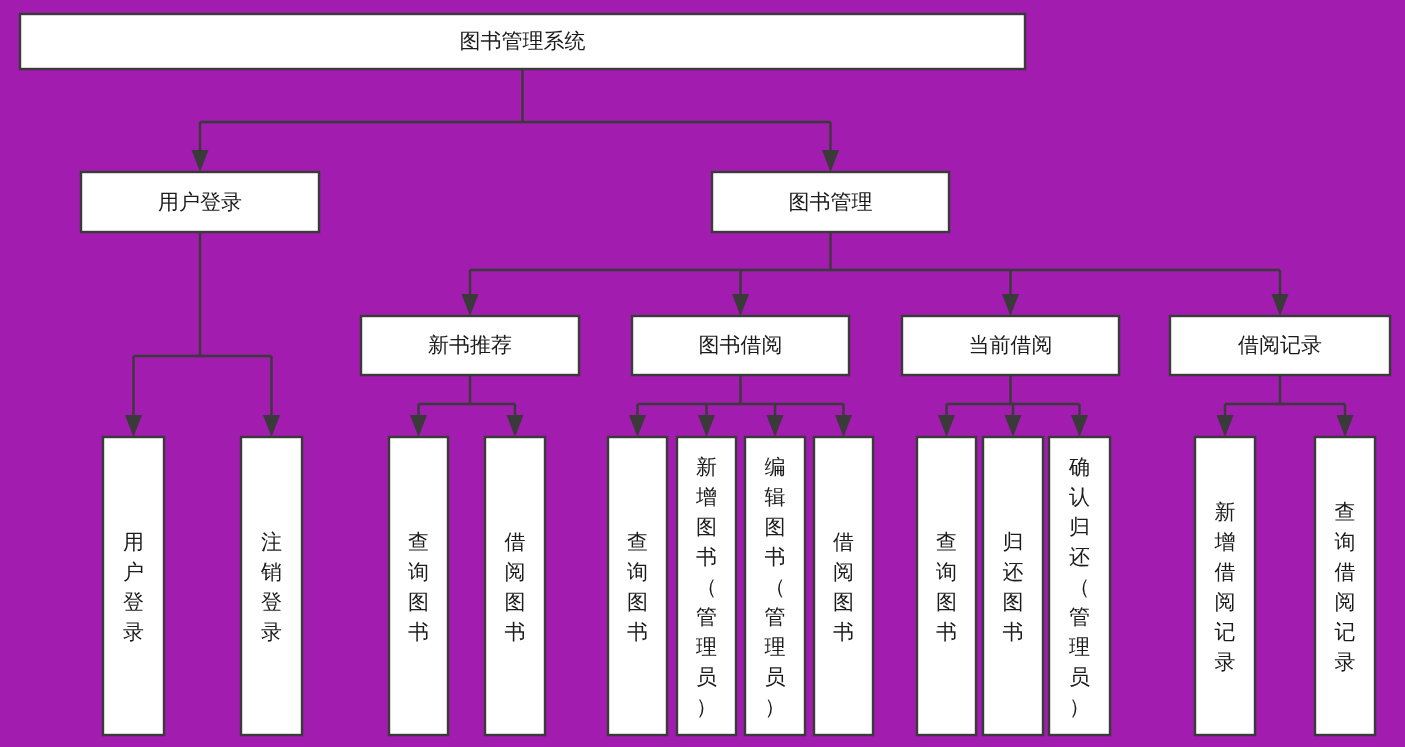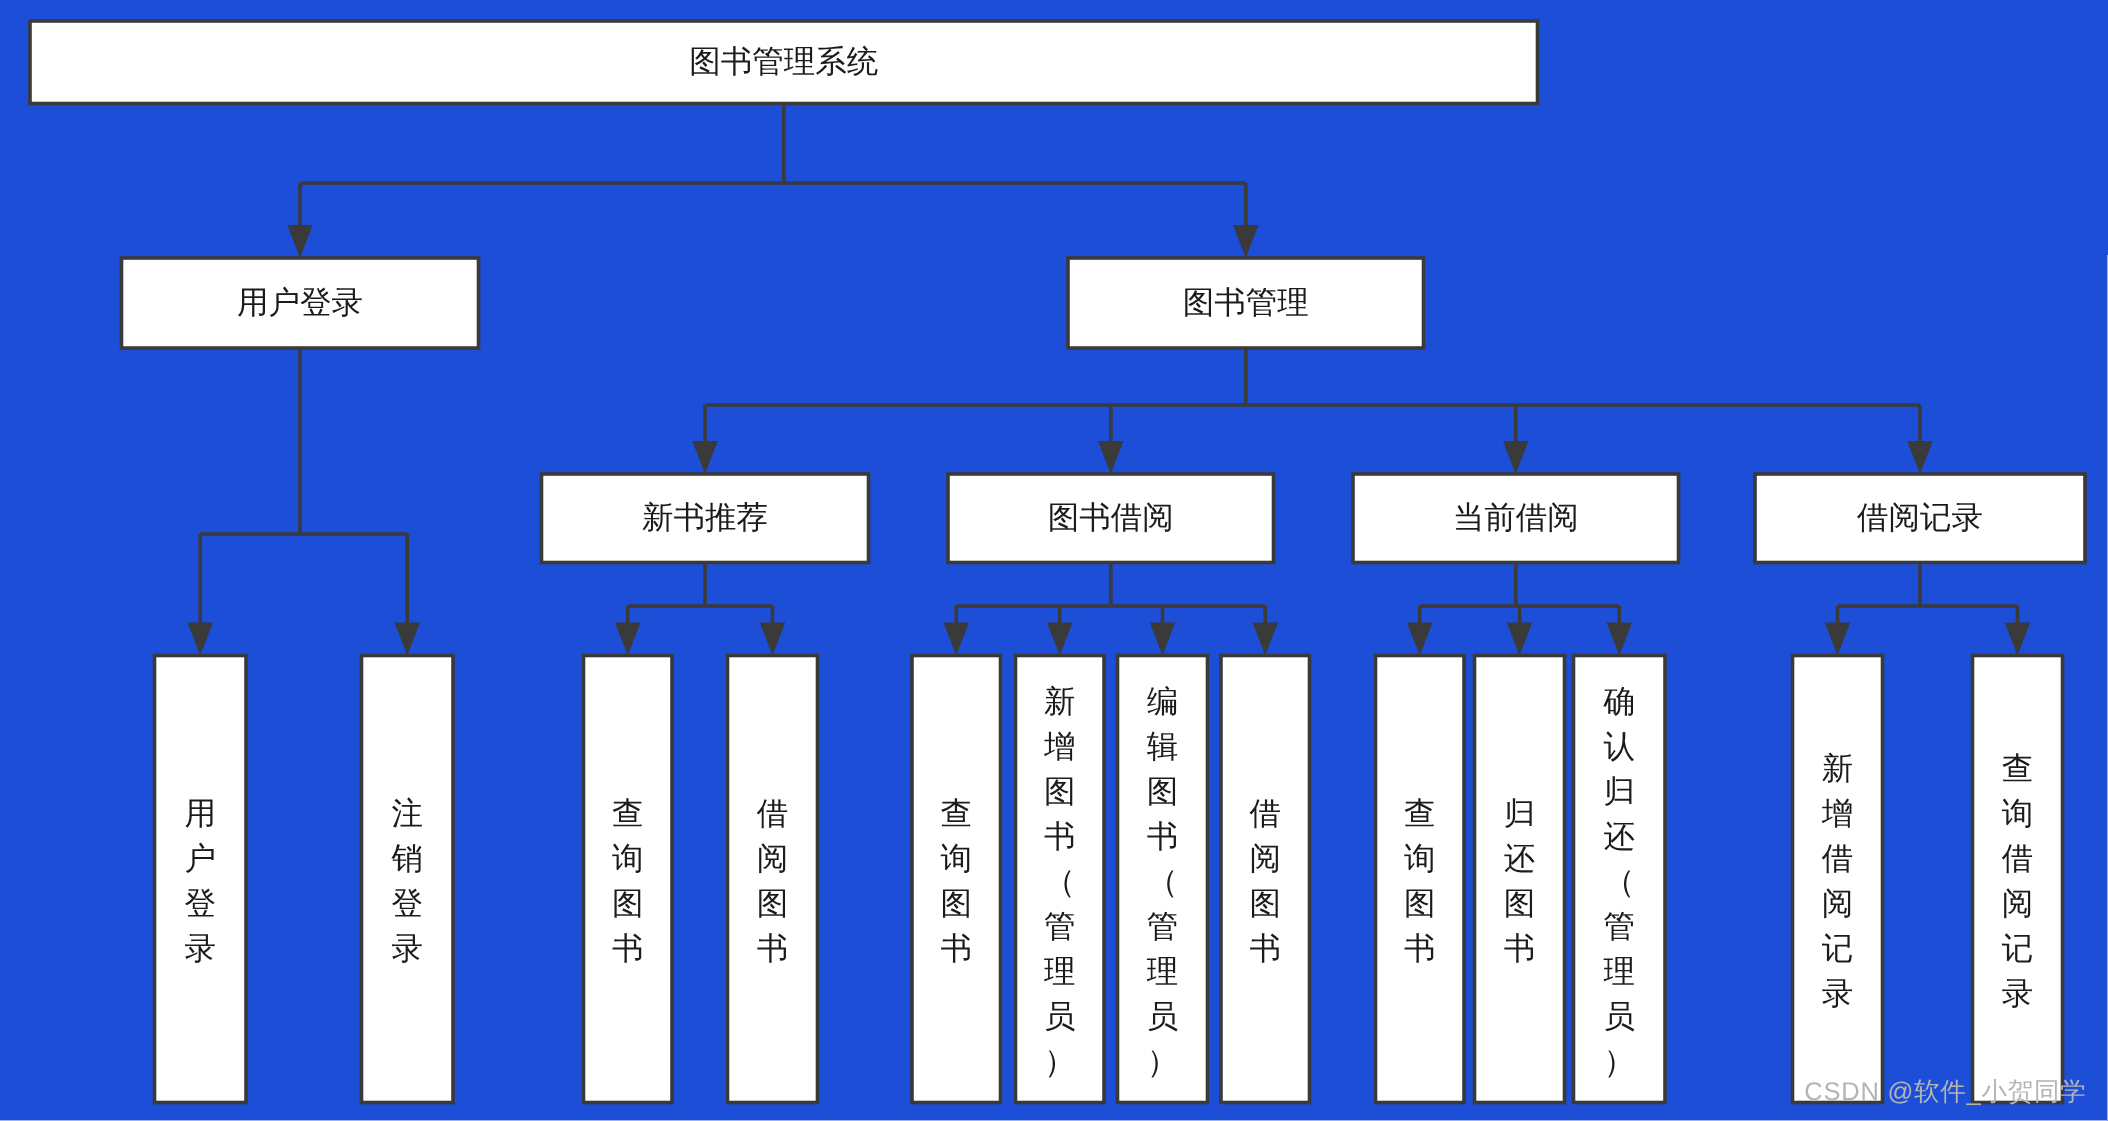"图书管理系统" #diagram-root { background: #1d4ed8 -> #a21caf }
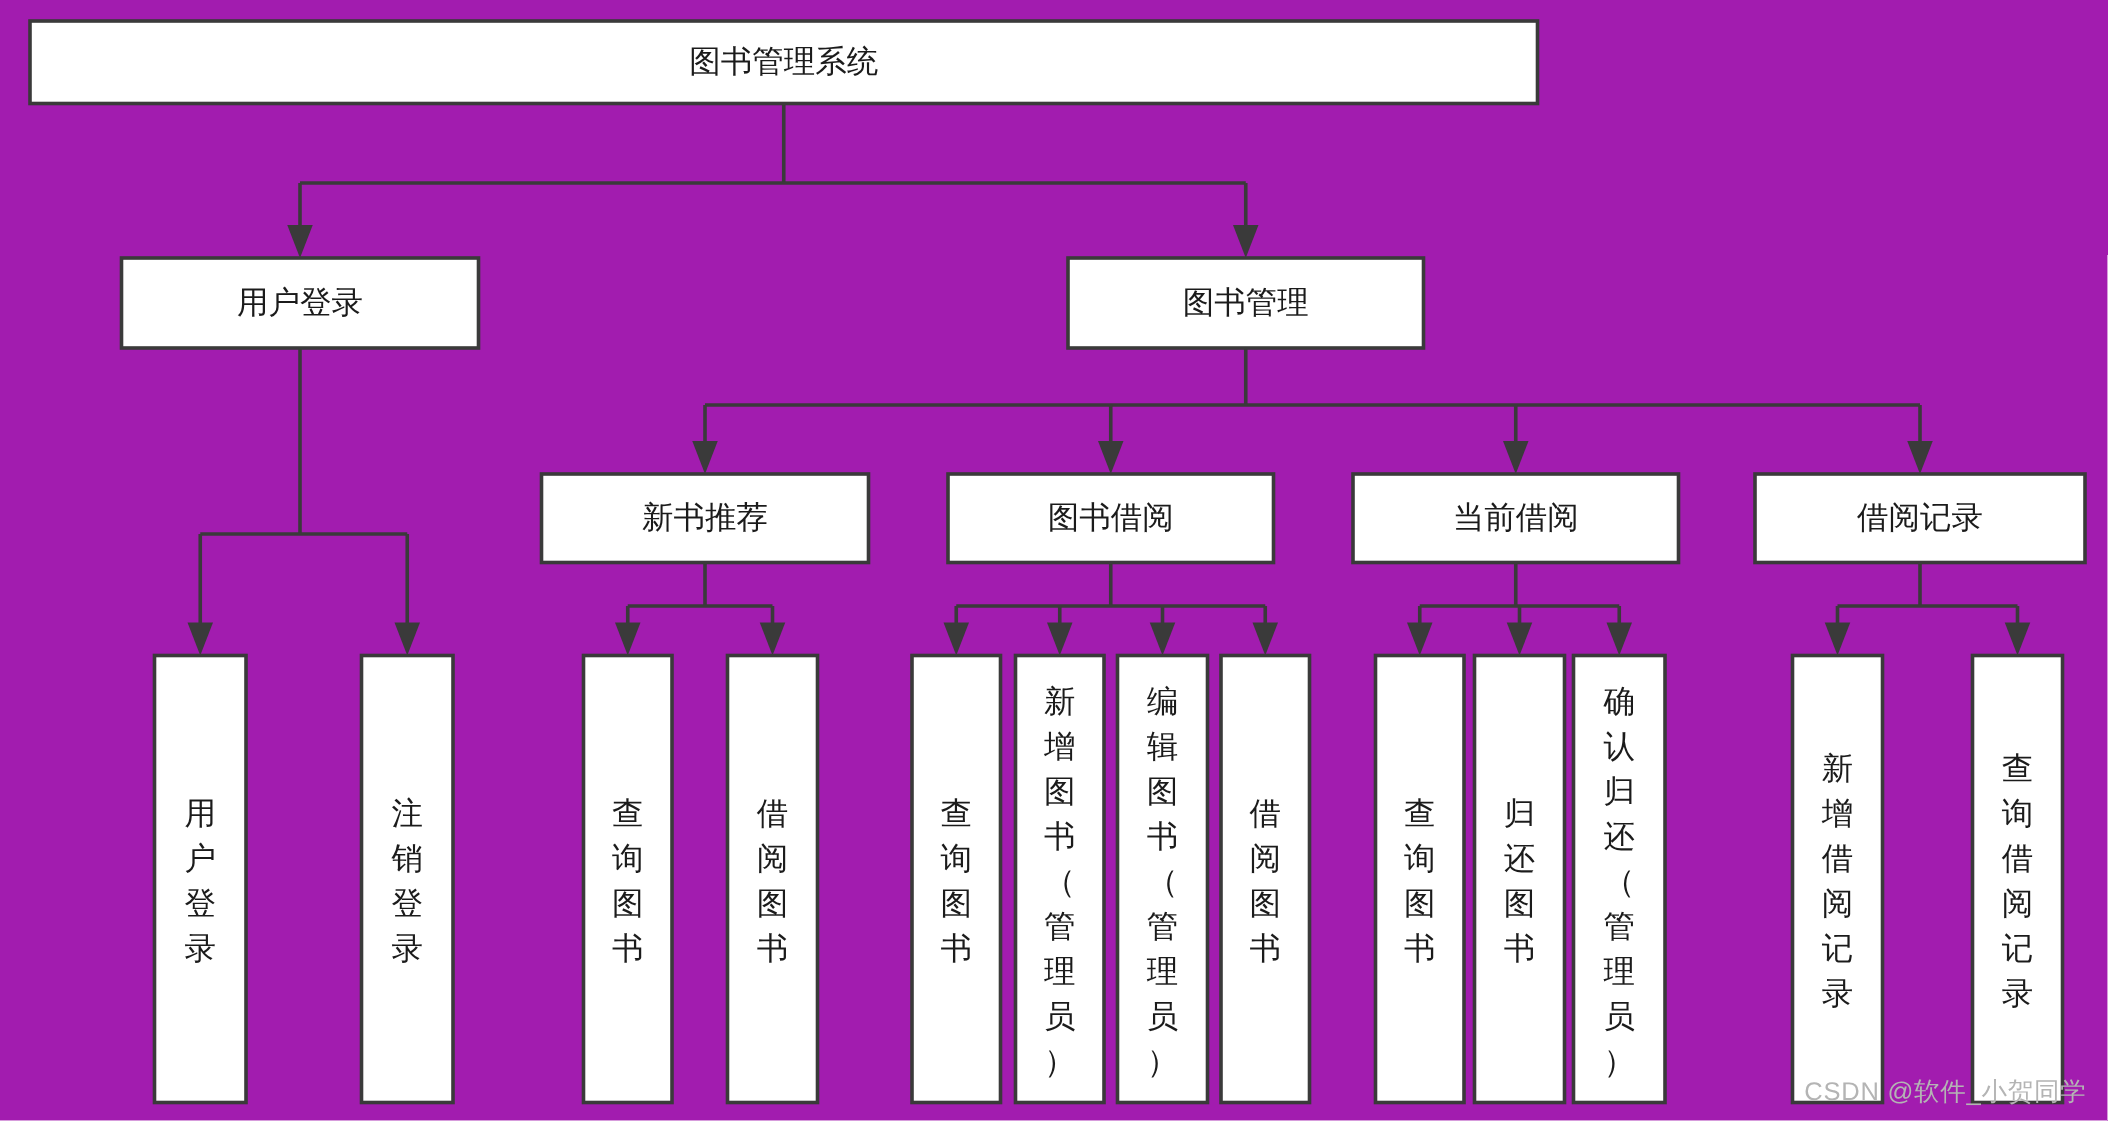"CSDN @软件_小贺同学" div.watermark { html: <div>CSDN @软件_小贺同学</div> -> none }
